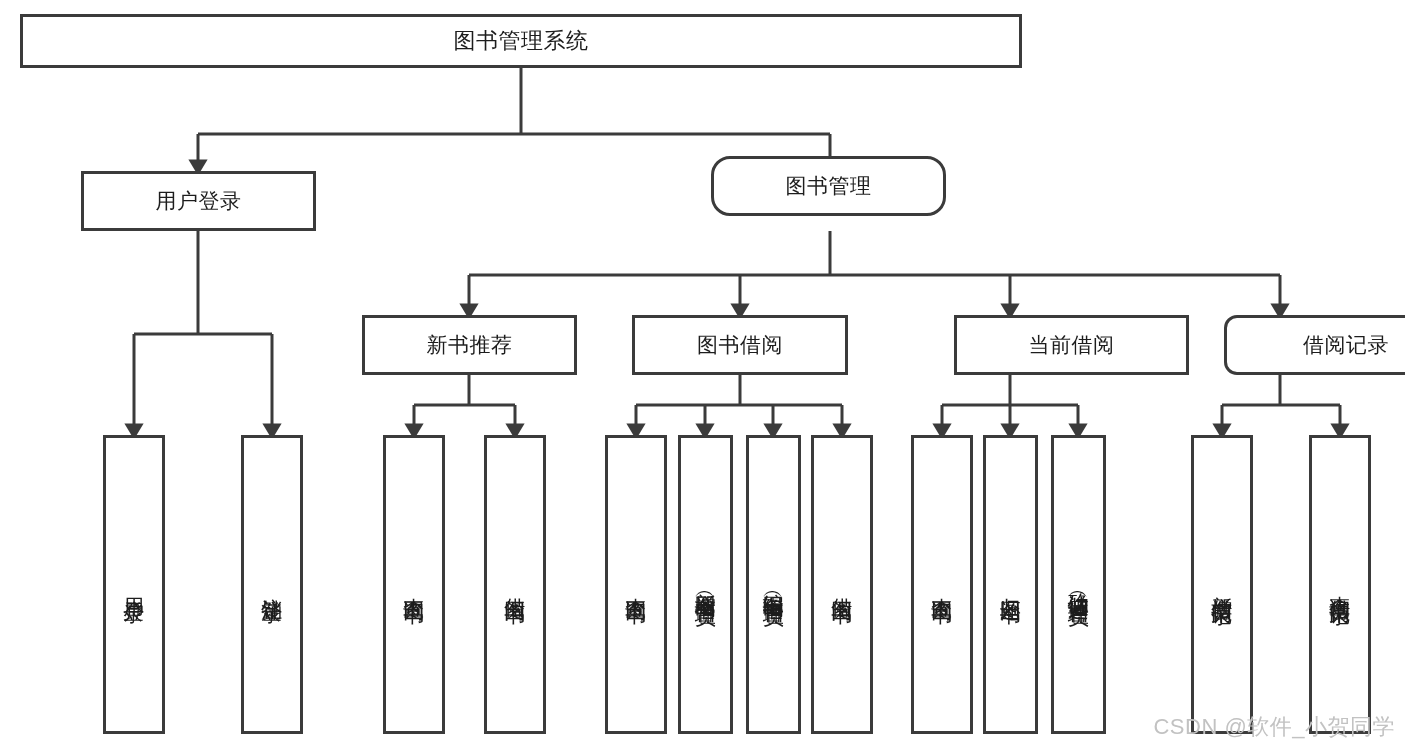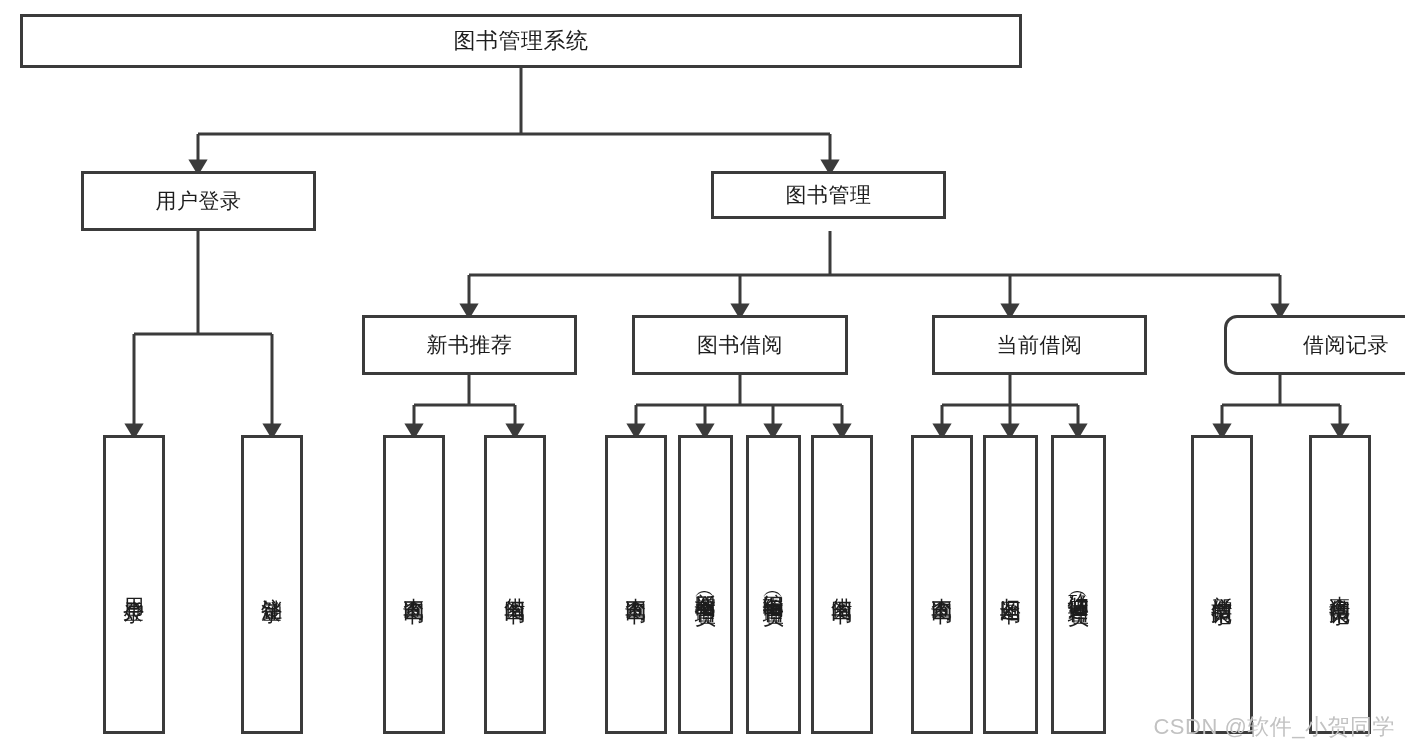"图书管理" div.node { border-radius: none -> 19px; height: 48px -> 60px; top: 171px -> 156px }
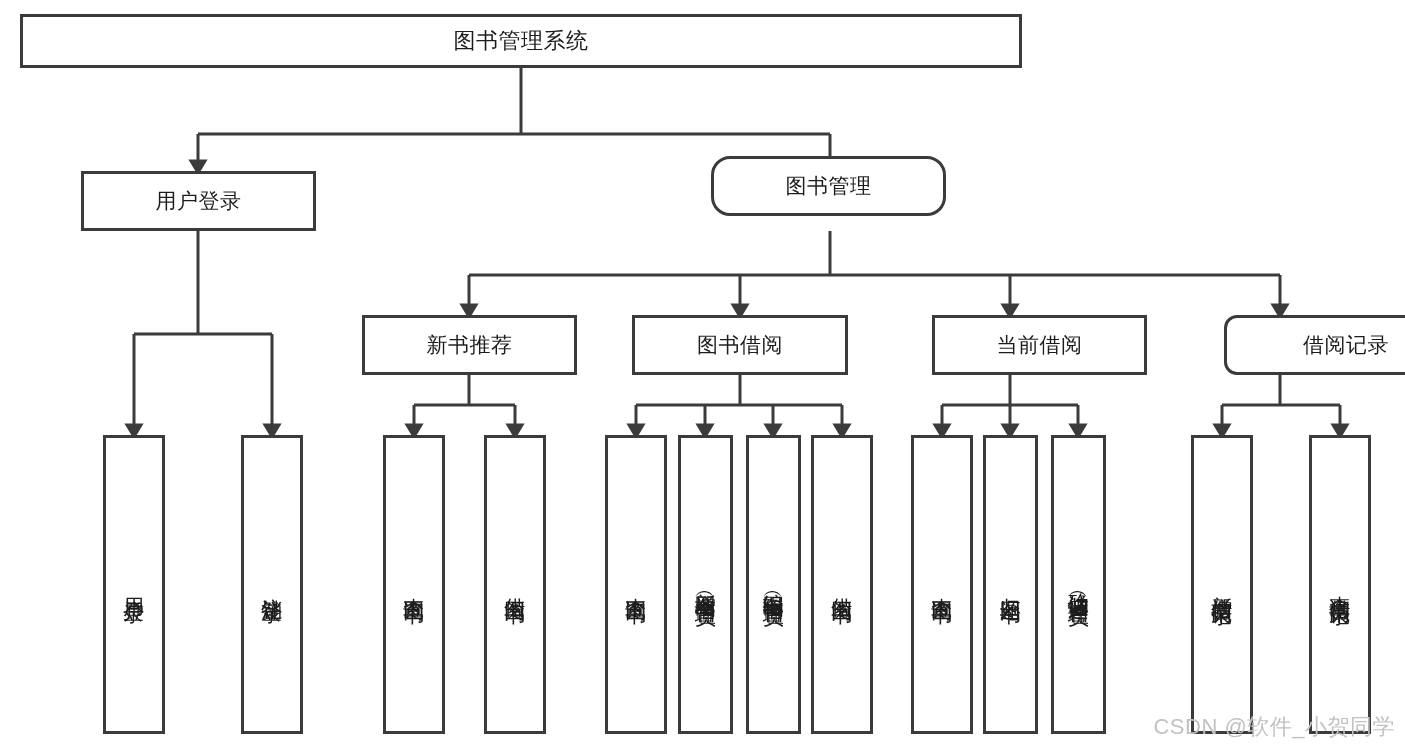"当前借阅" div.node { left: 932px -> 954px; width: 215px -> 235px }
